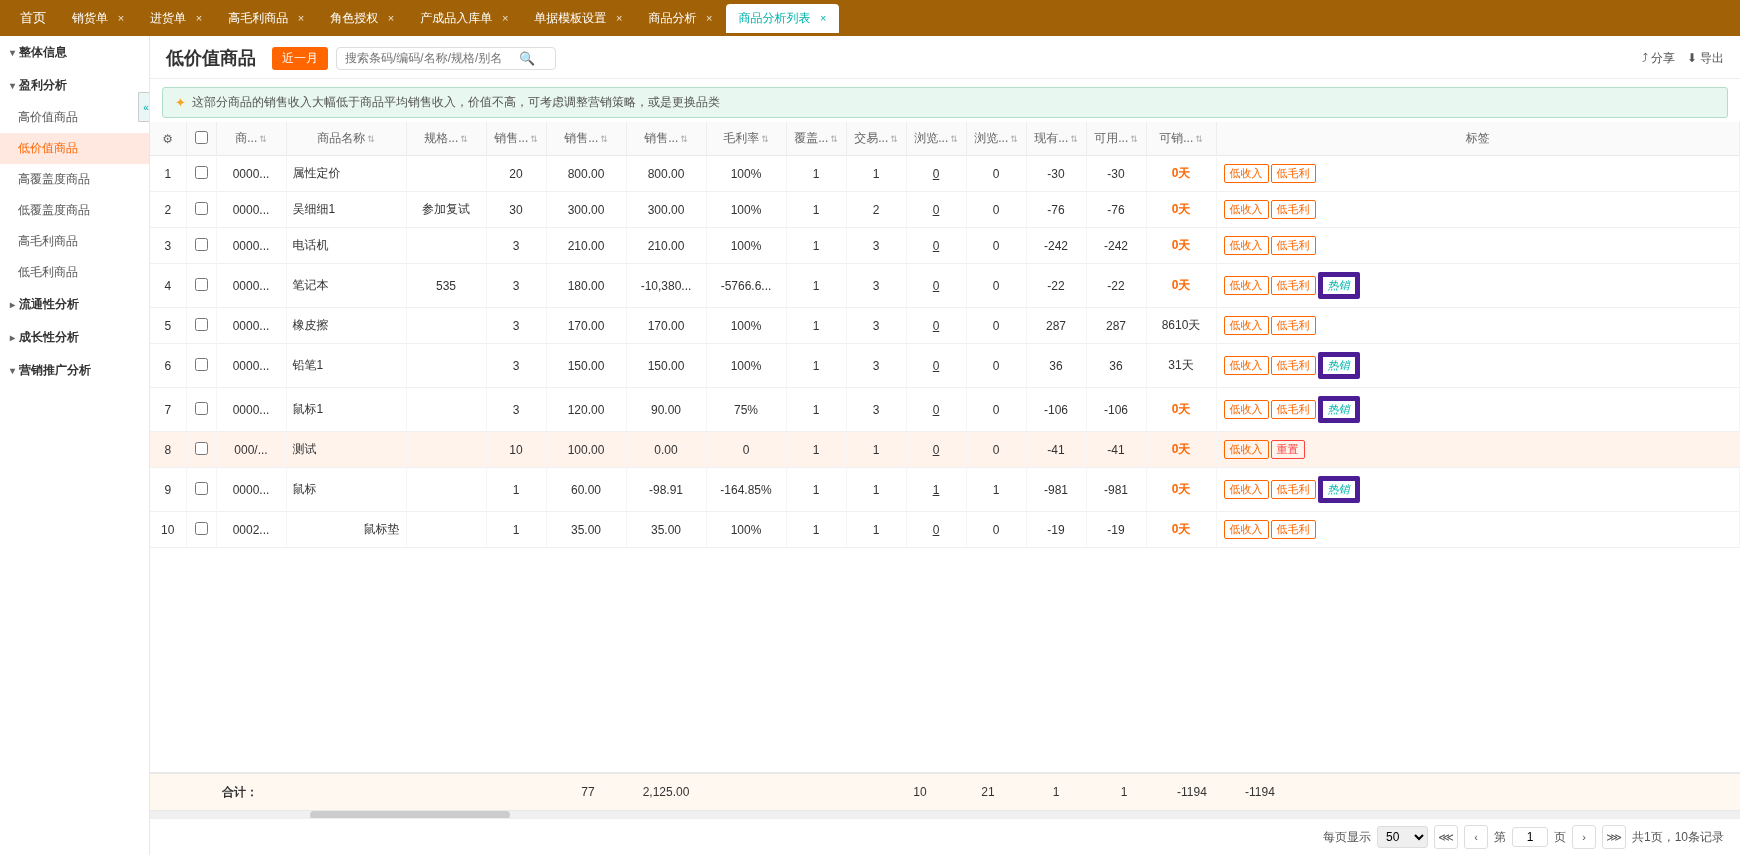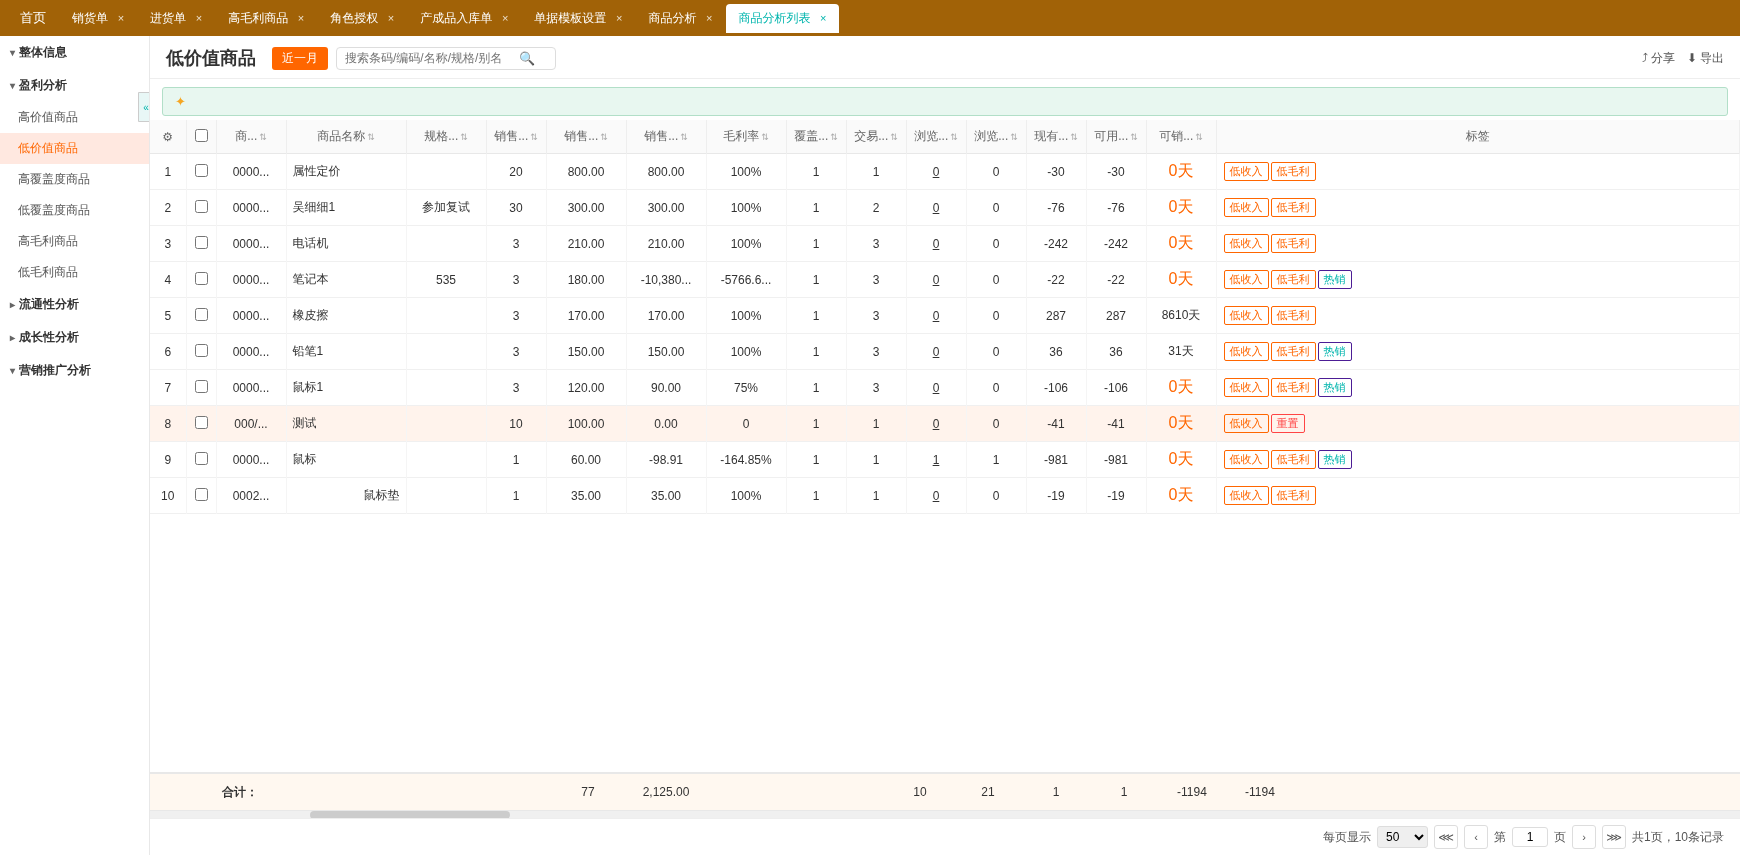"这部分商品的销售收入大幅低于商品平均销售收入，价值不高，可考虑调整营销策略，或是" span { html: none -> <span>这部分商品的销售收入大幅低于商品平均销售收入，价值不高，可考虑调整营销策略，或是更换品类</span> }
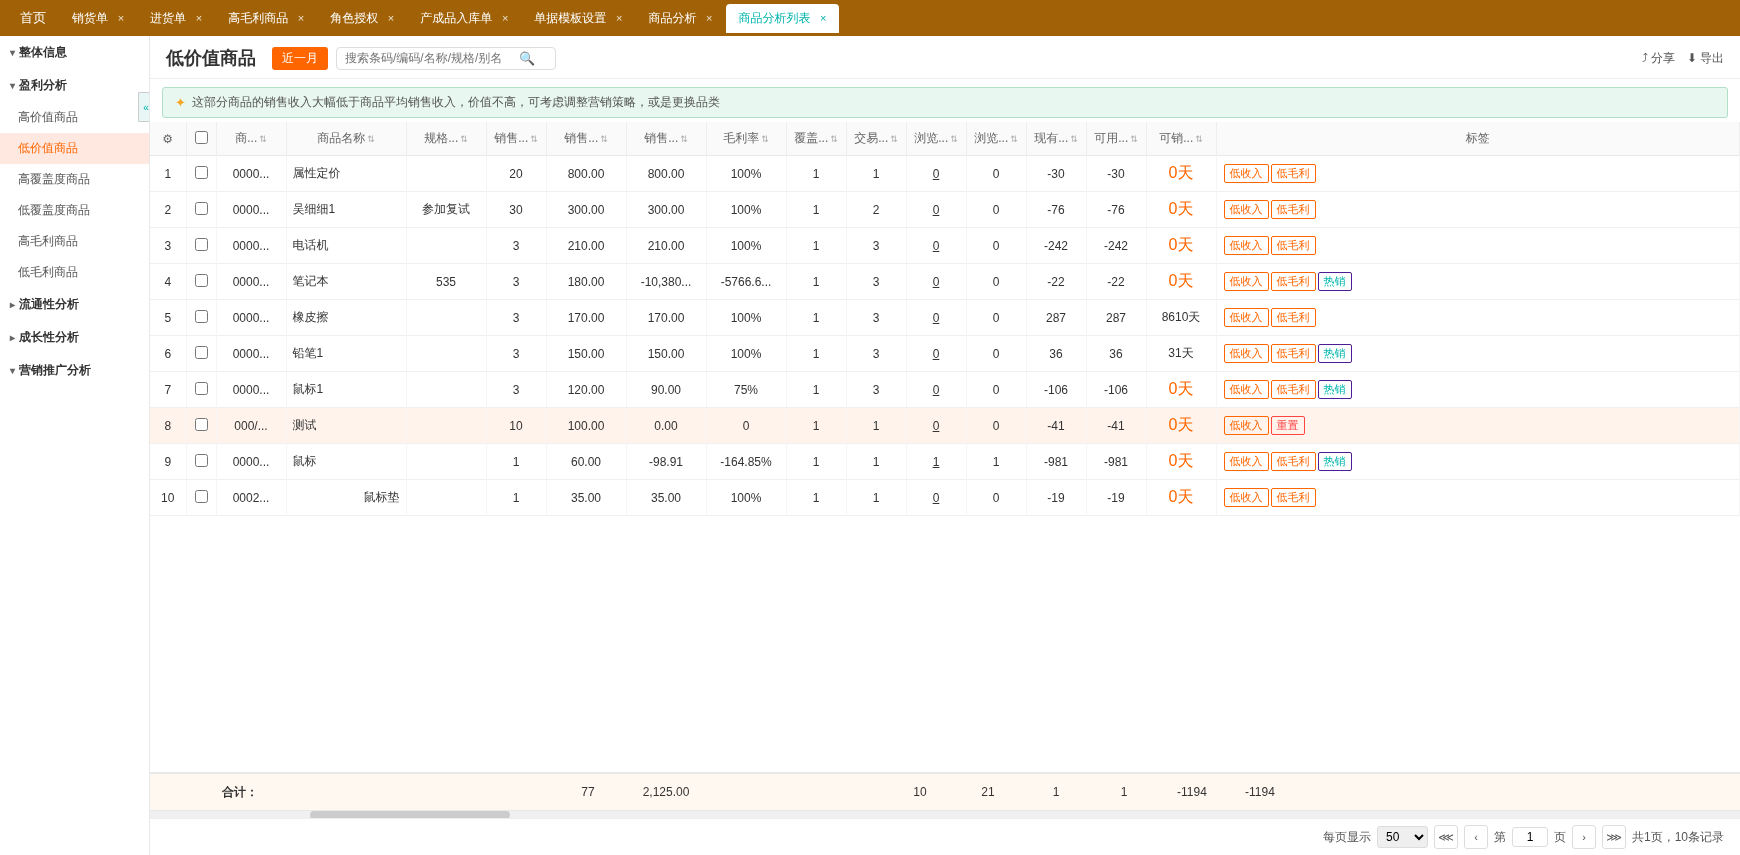"0天" .zero-days { font-size: 16px -> 12px; font-weight: none -> bold }
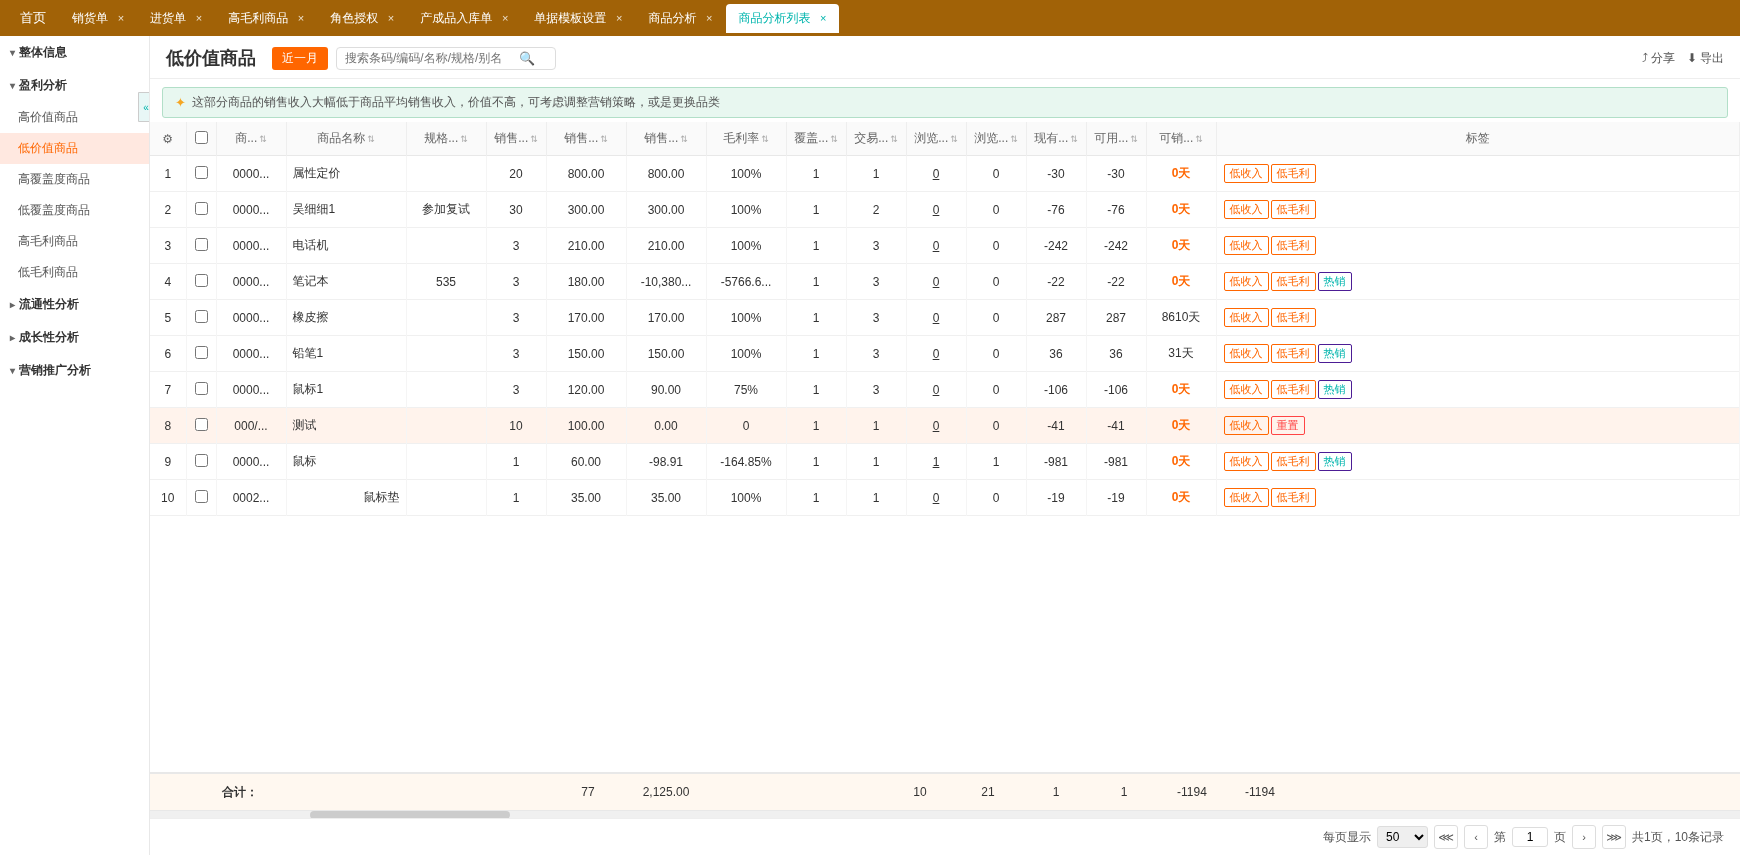"热销" .tag-green { border: 1px solid #4c1d95 -> 5px solid #4c1d95; font-style: none -> italic }
